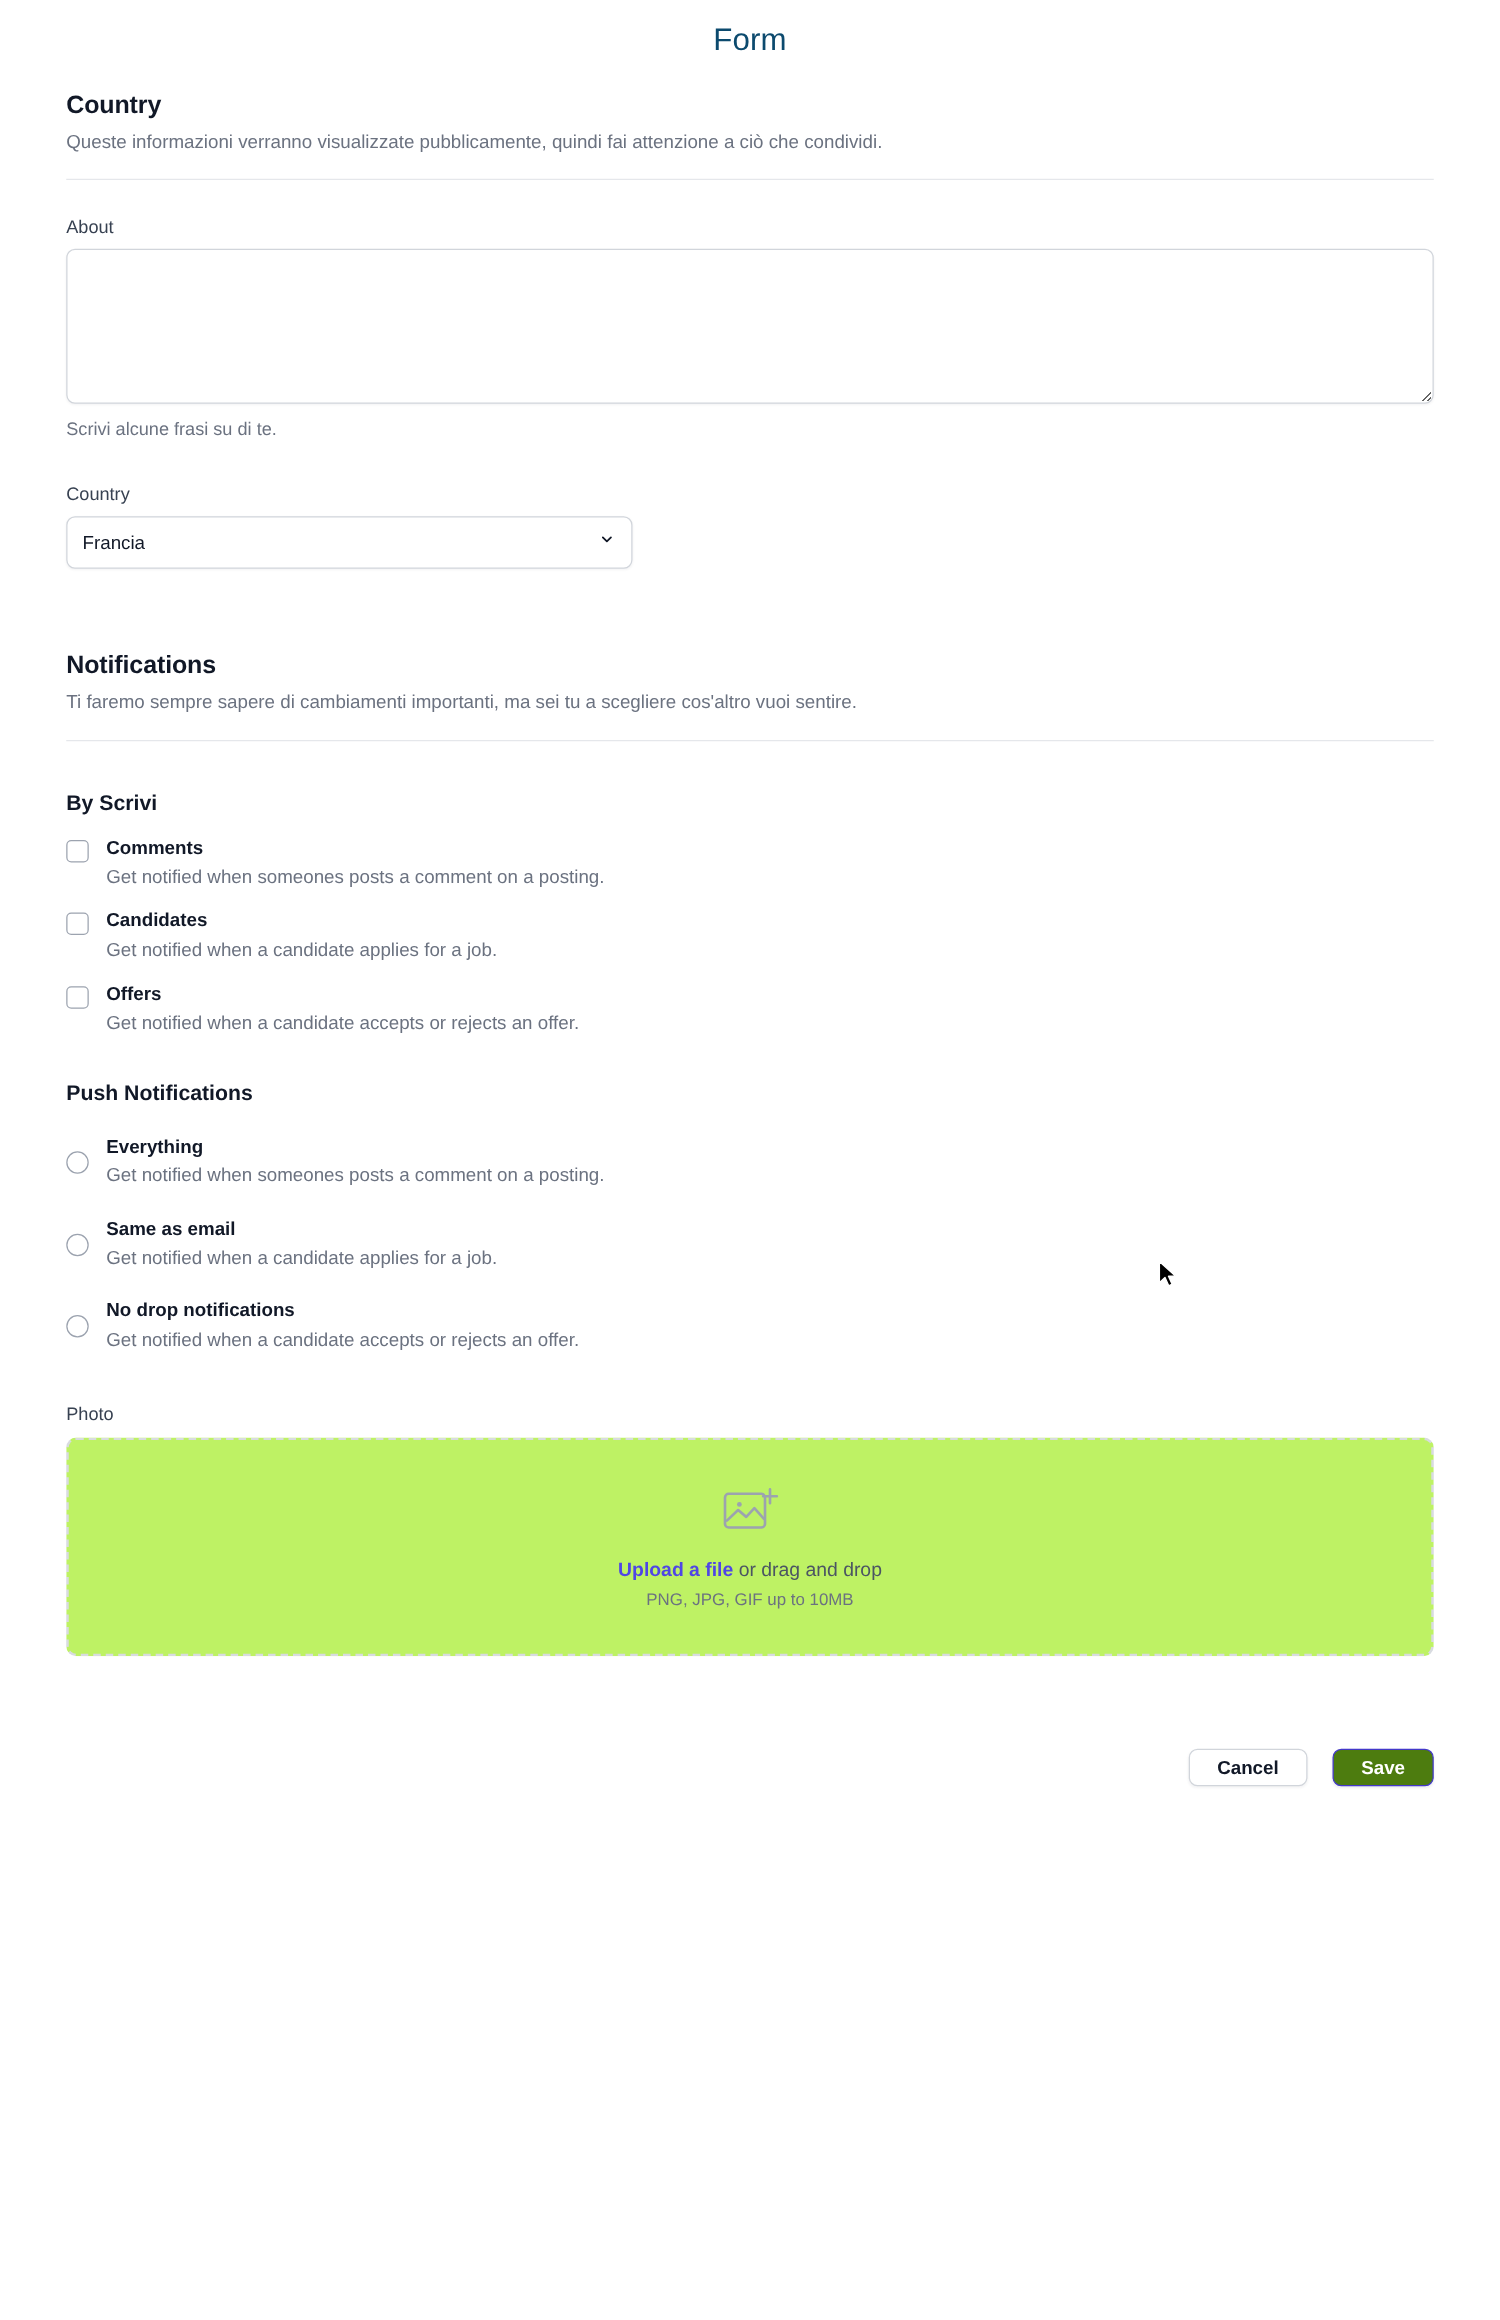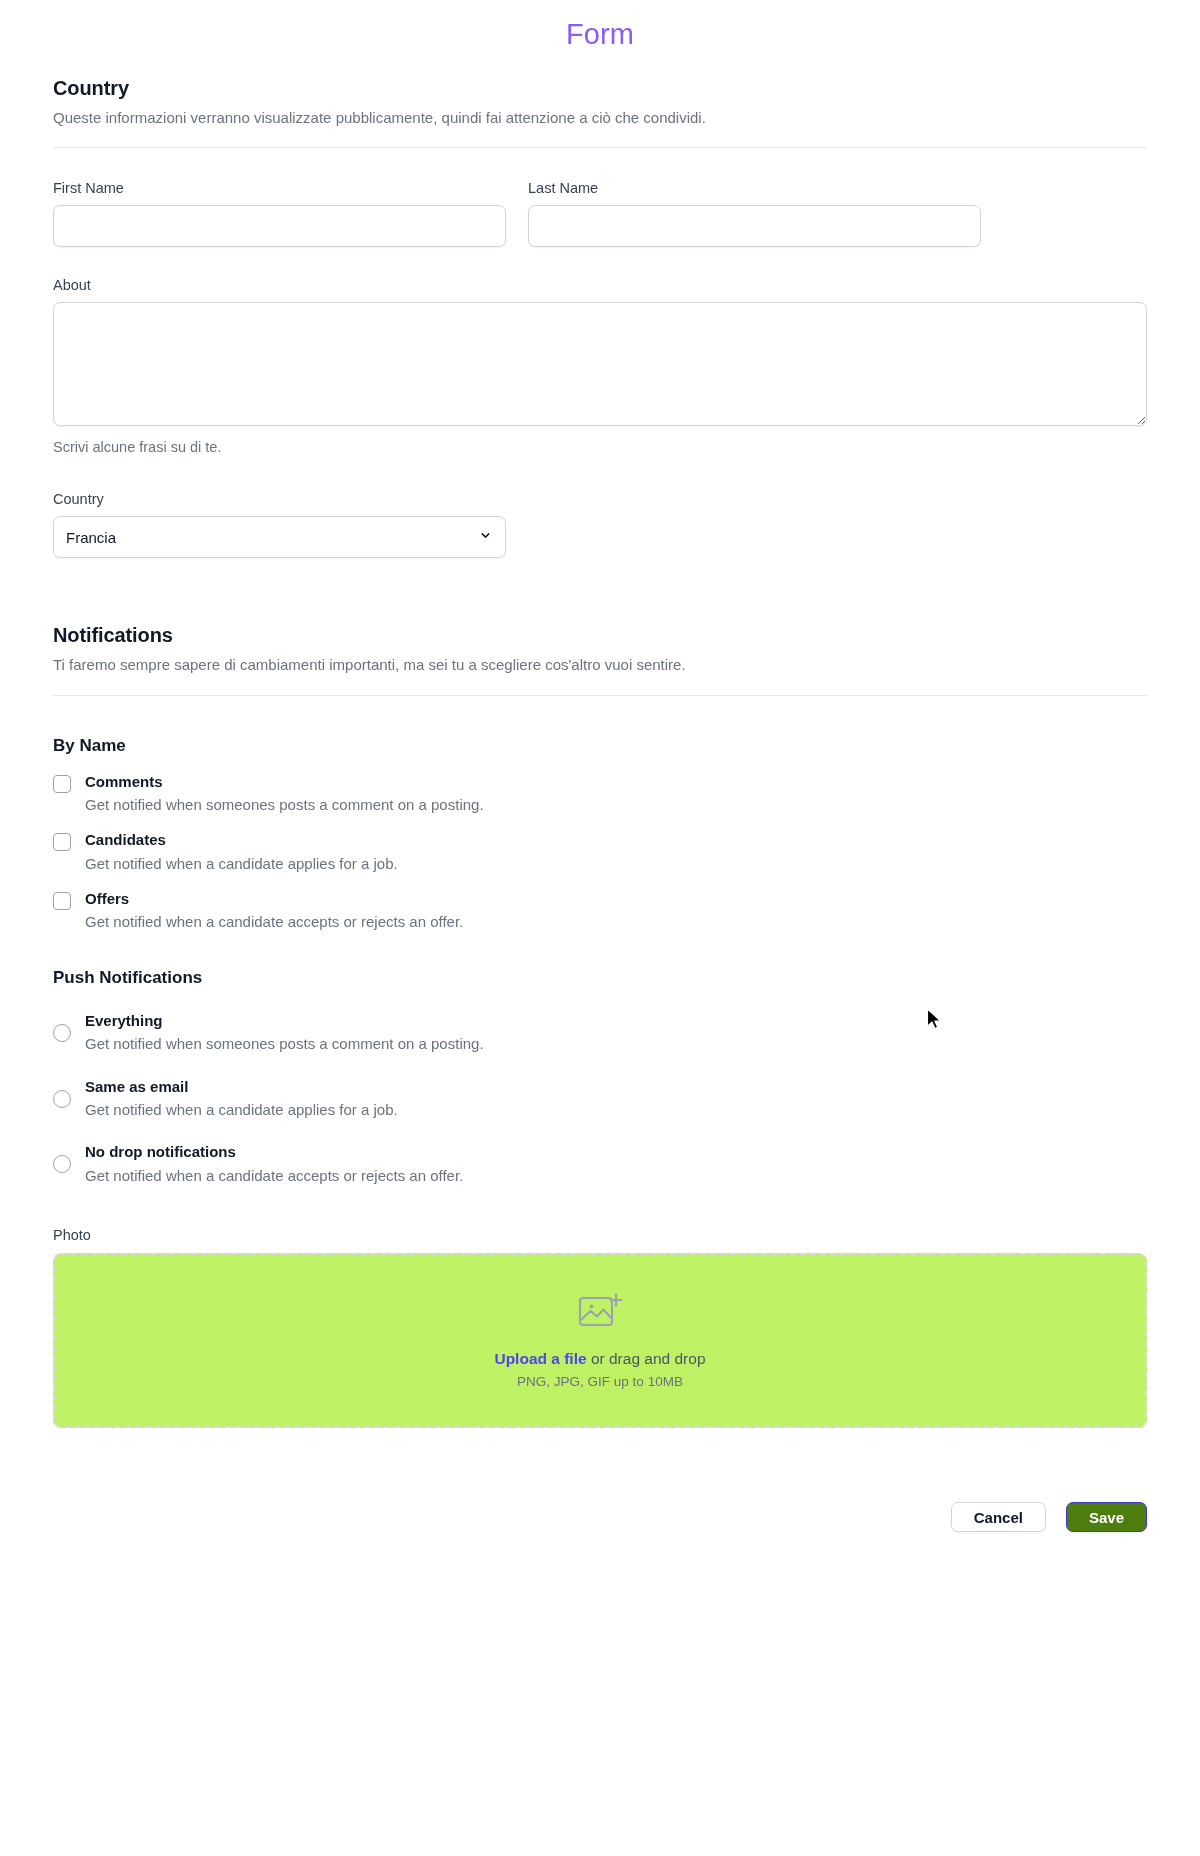"Form" .doc-title { color: #8b5cf6 -> #0c4a6e; font-size: 29px -> 25px }
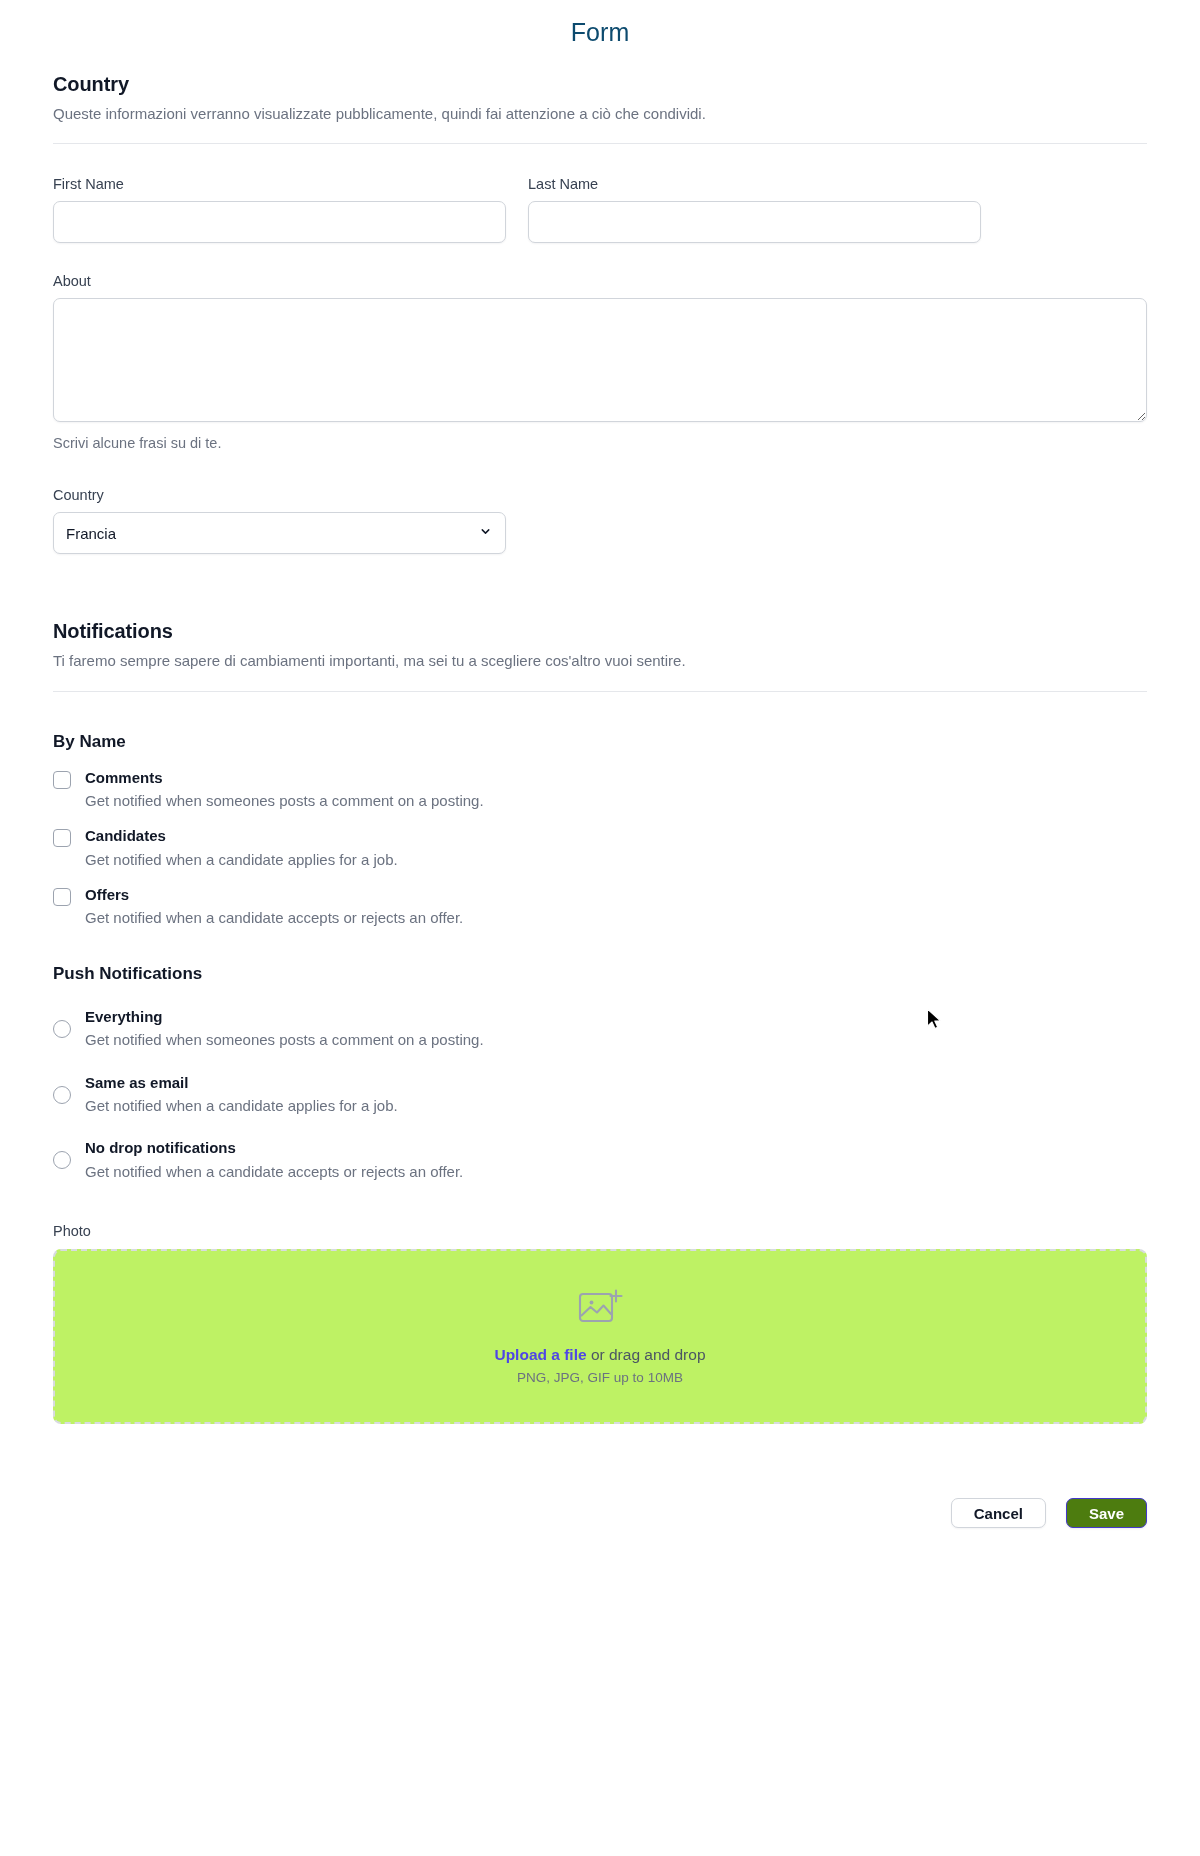"First Name" div.name-row { html: <div> <div> <label>First Name</label> <input> </div> <div> <label>Last Name</label> <input> </div> </div> -> none }
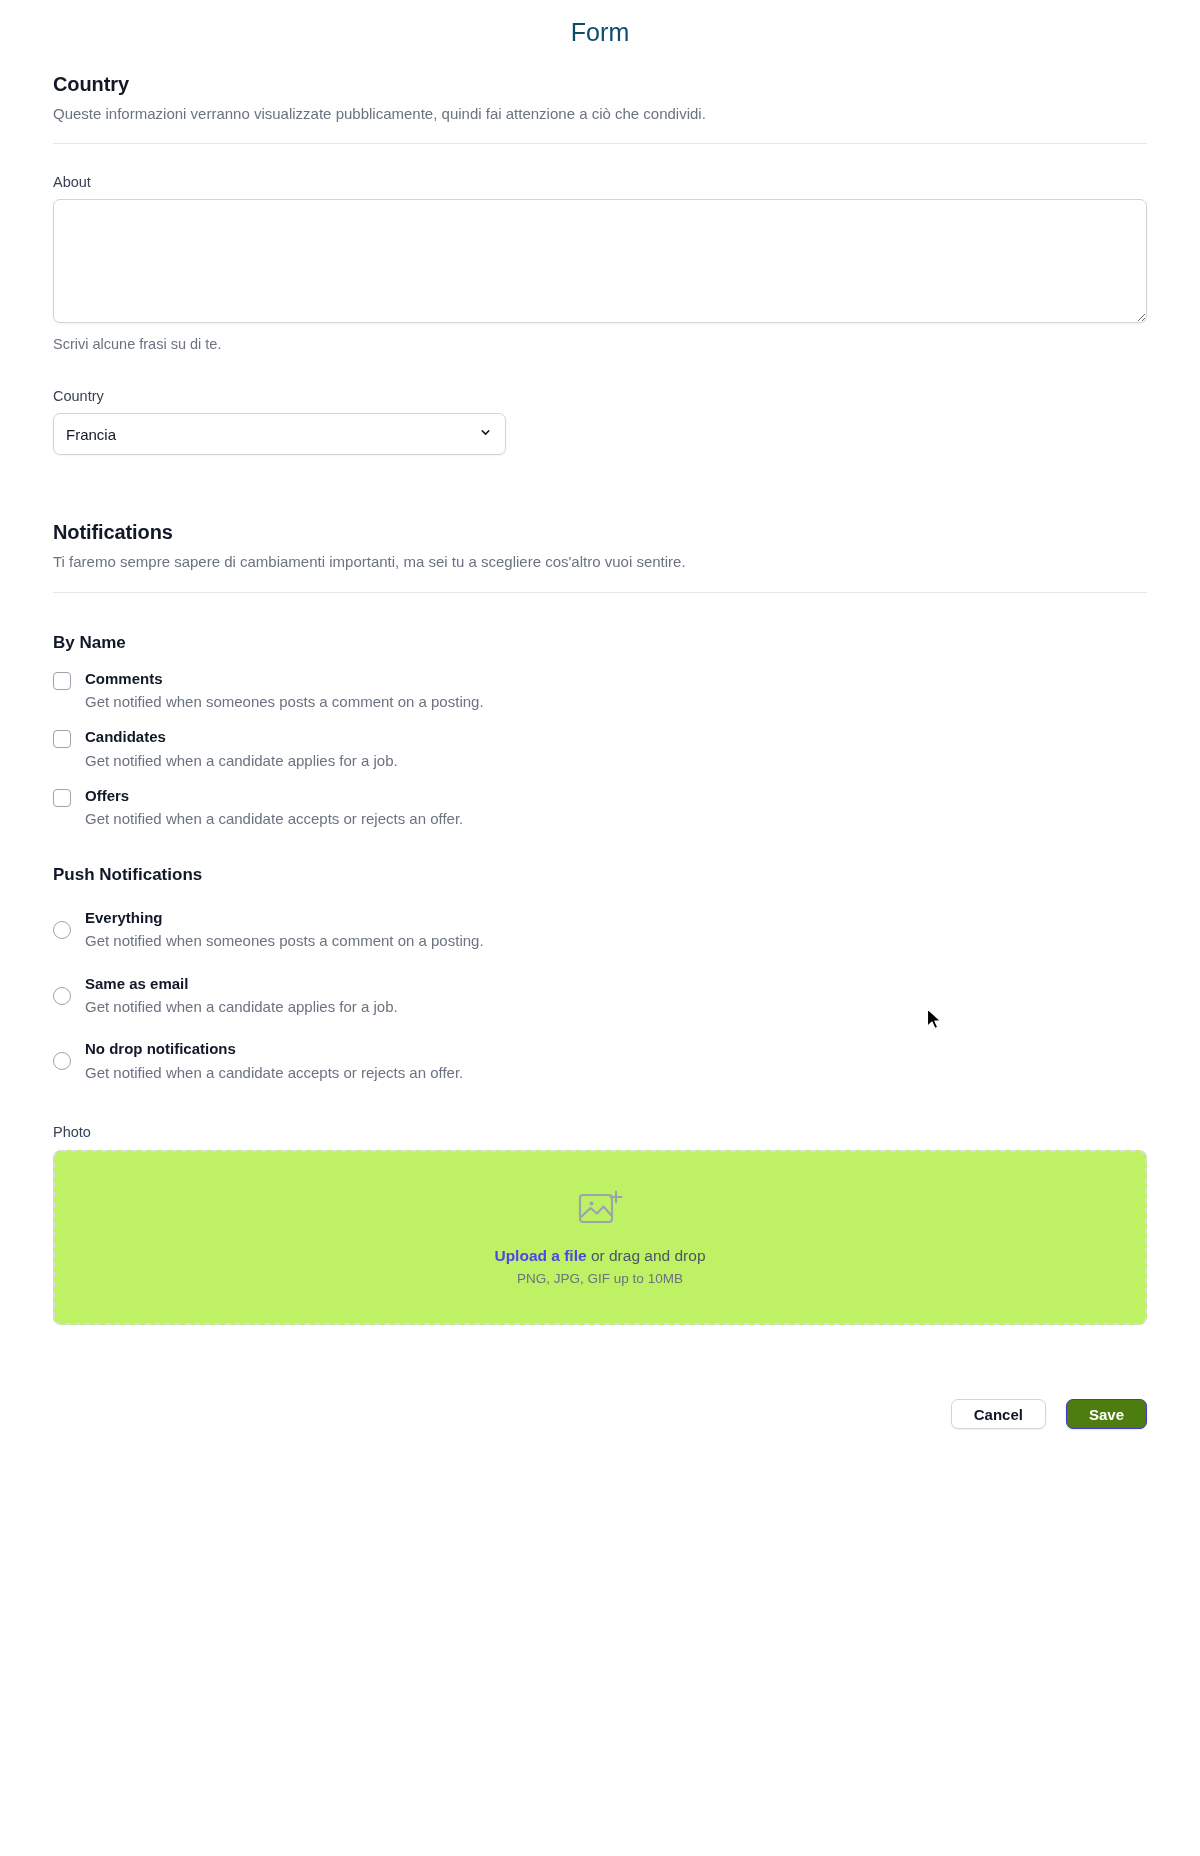"By Name" div.group-title { text: Name -> Scrivi }
